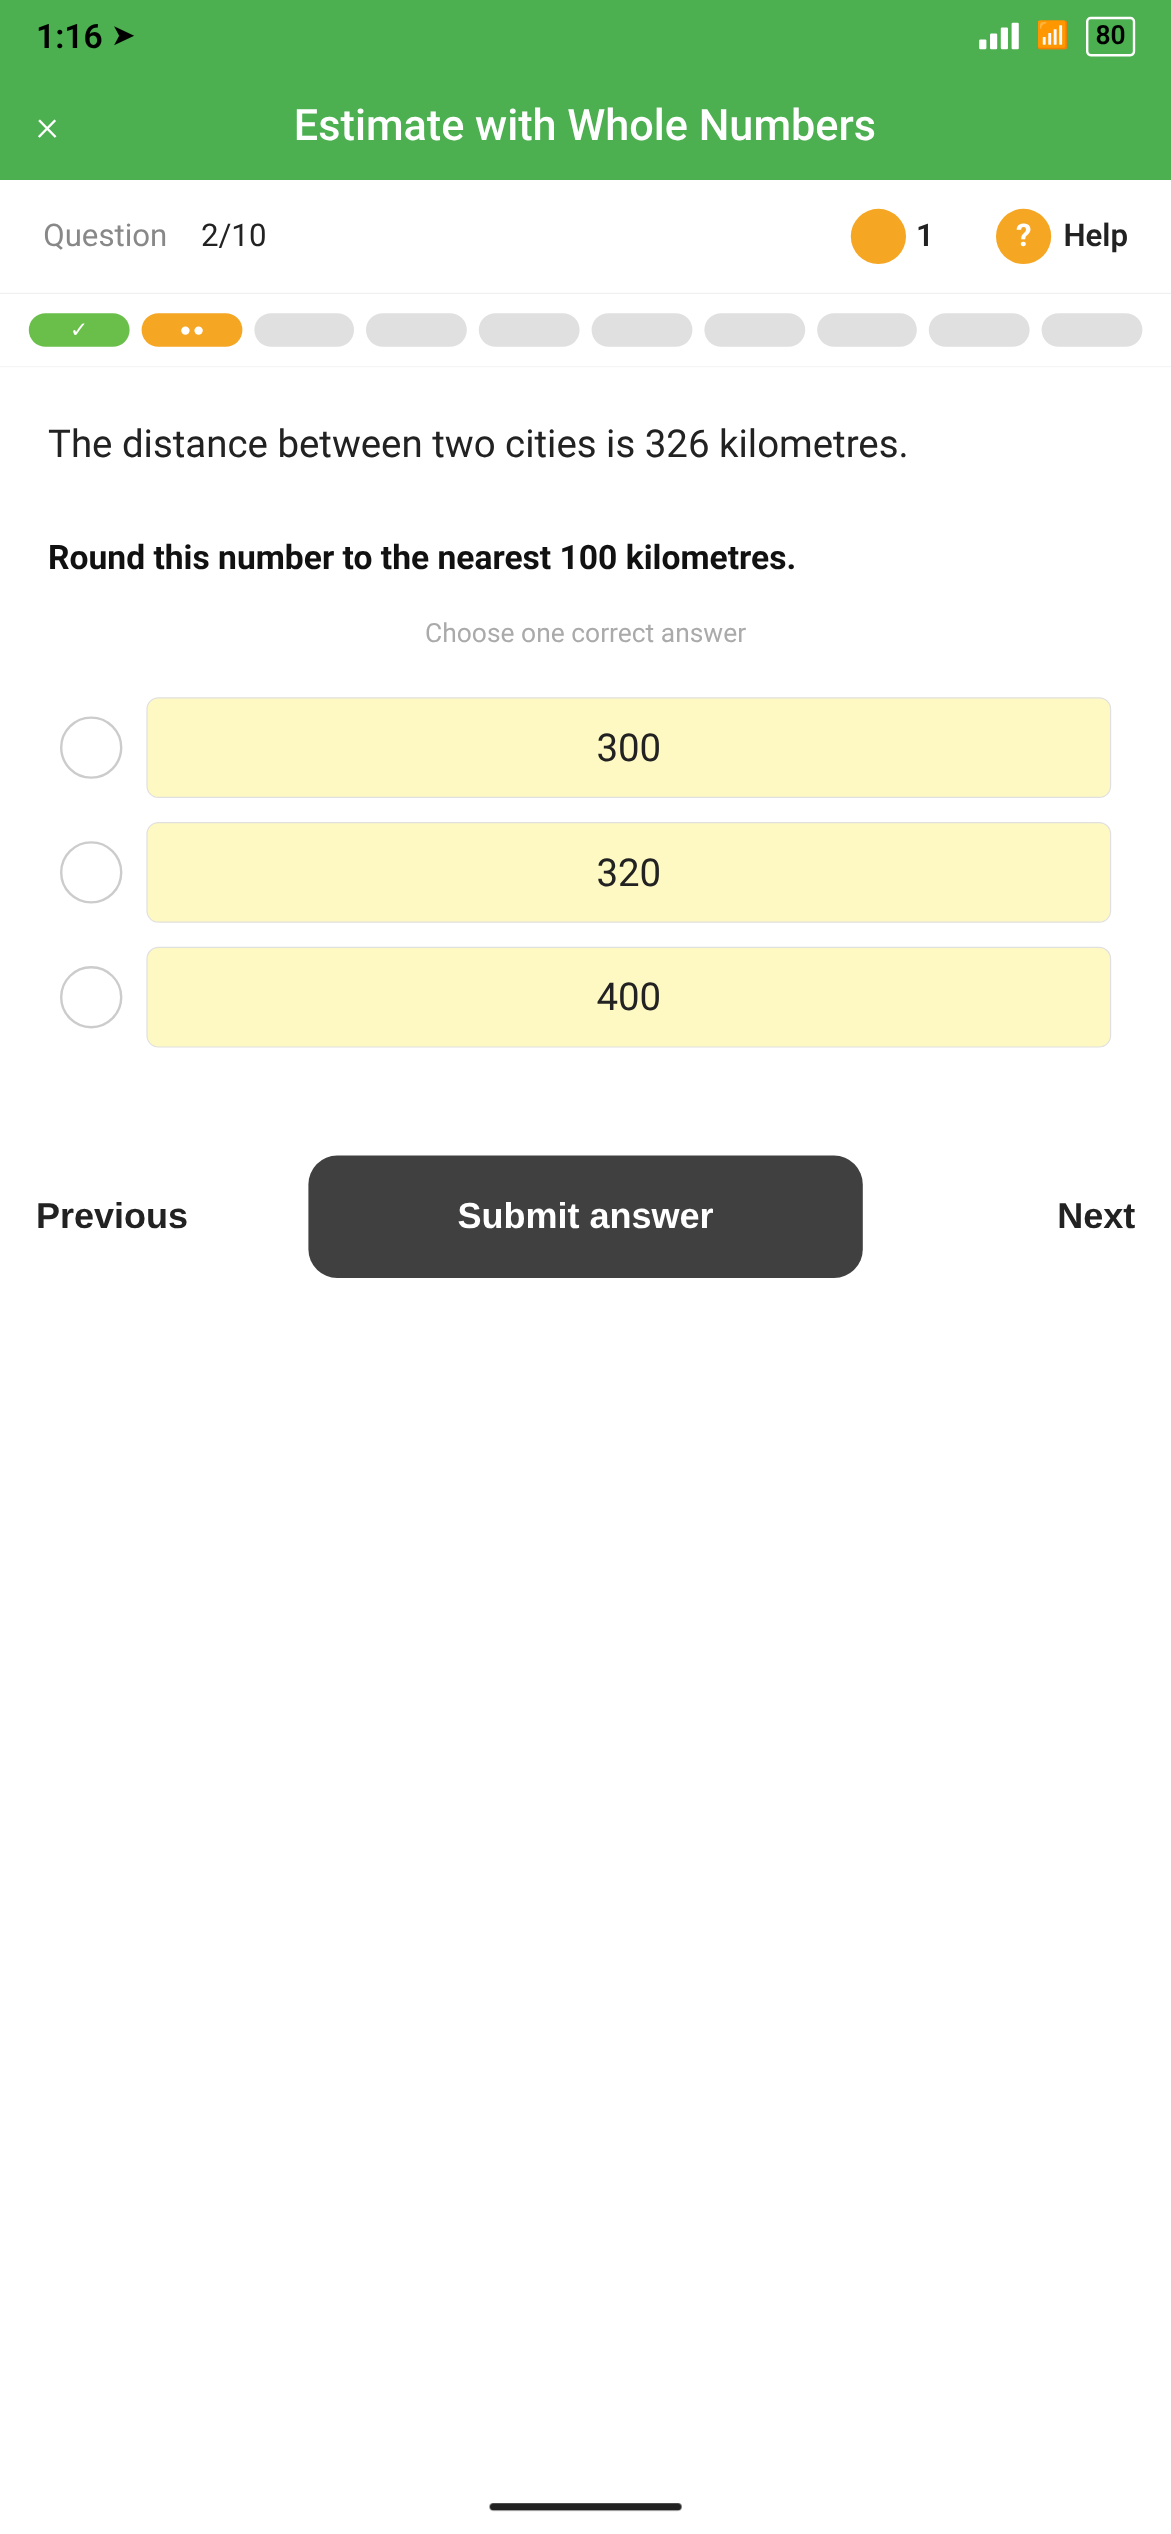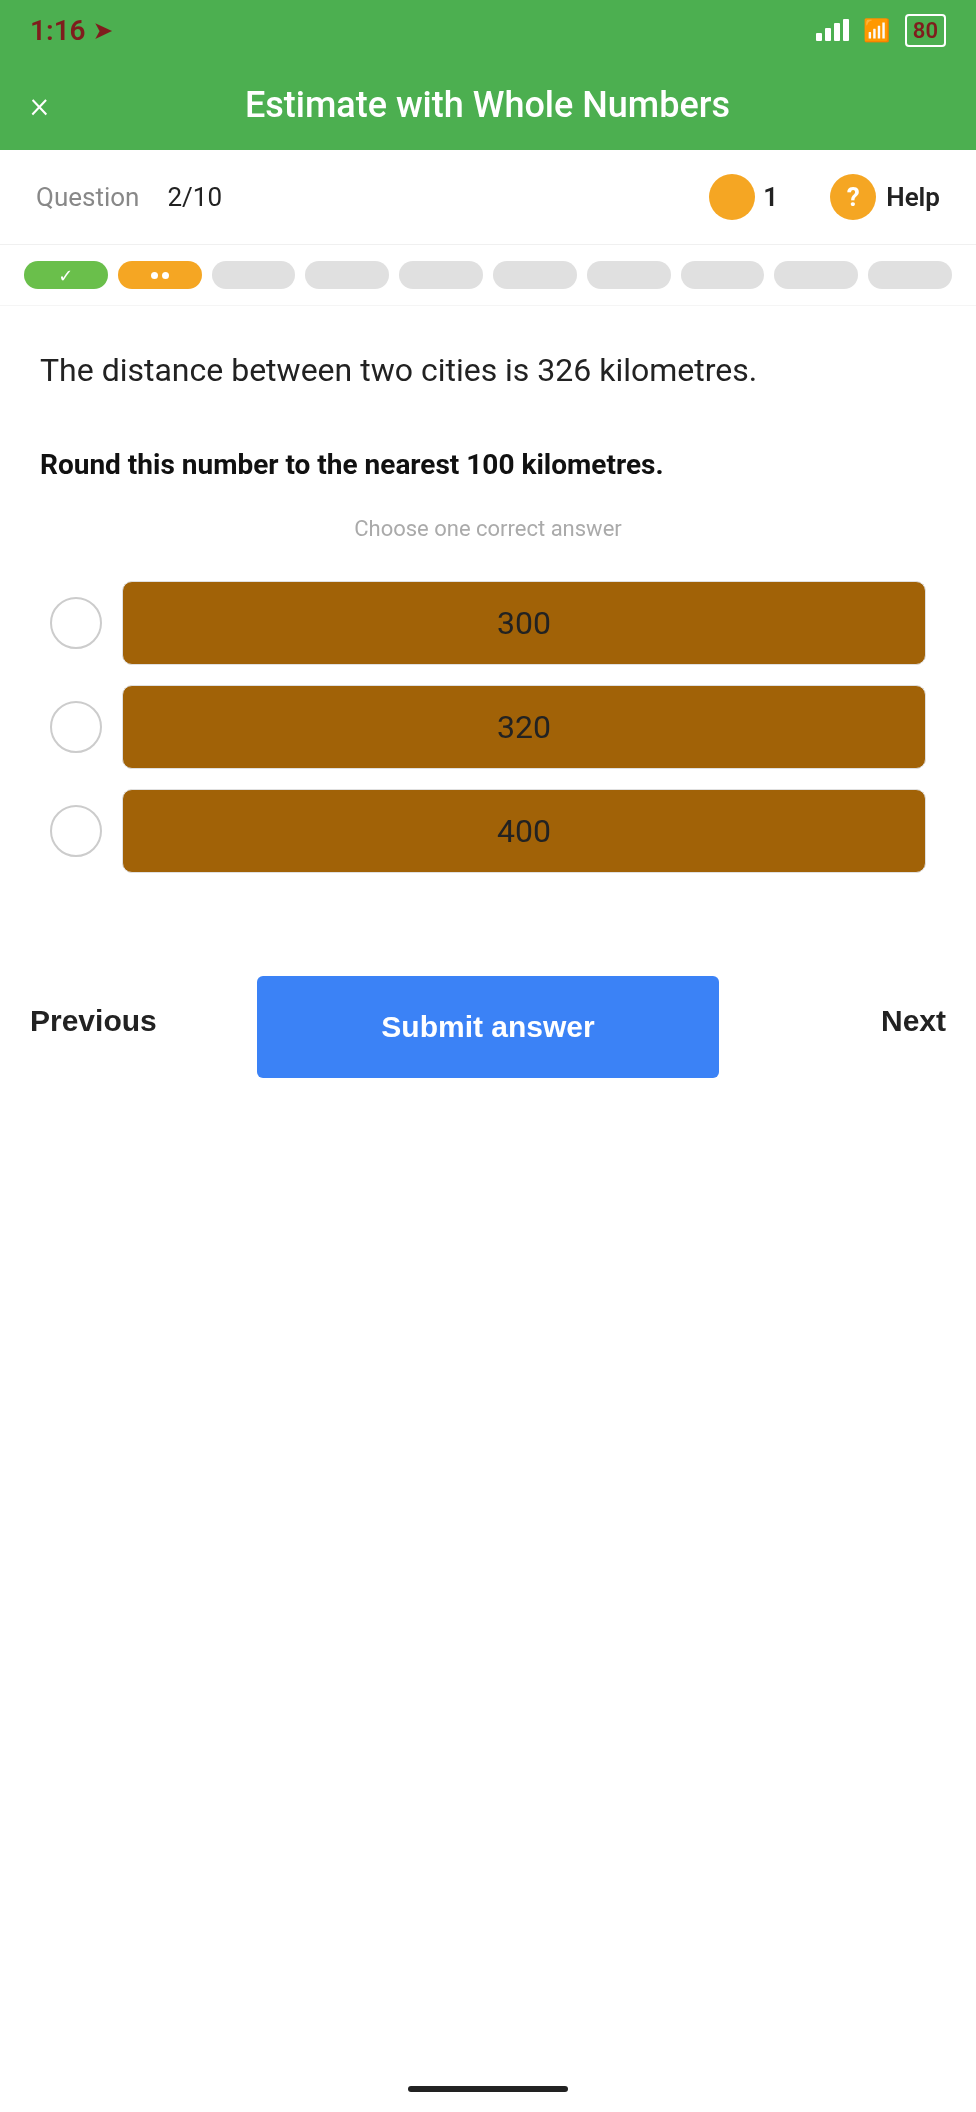"1:16" .status-bar { color: #7f1d1d -> #000000 }
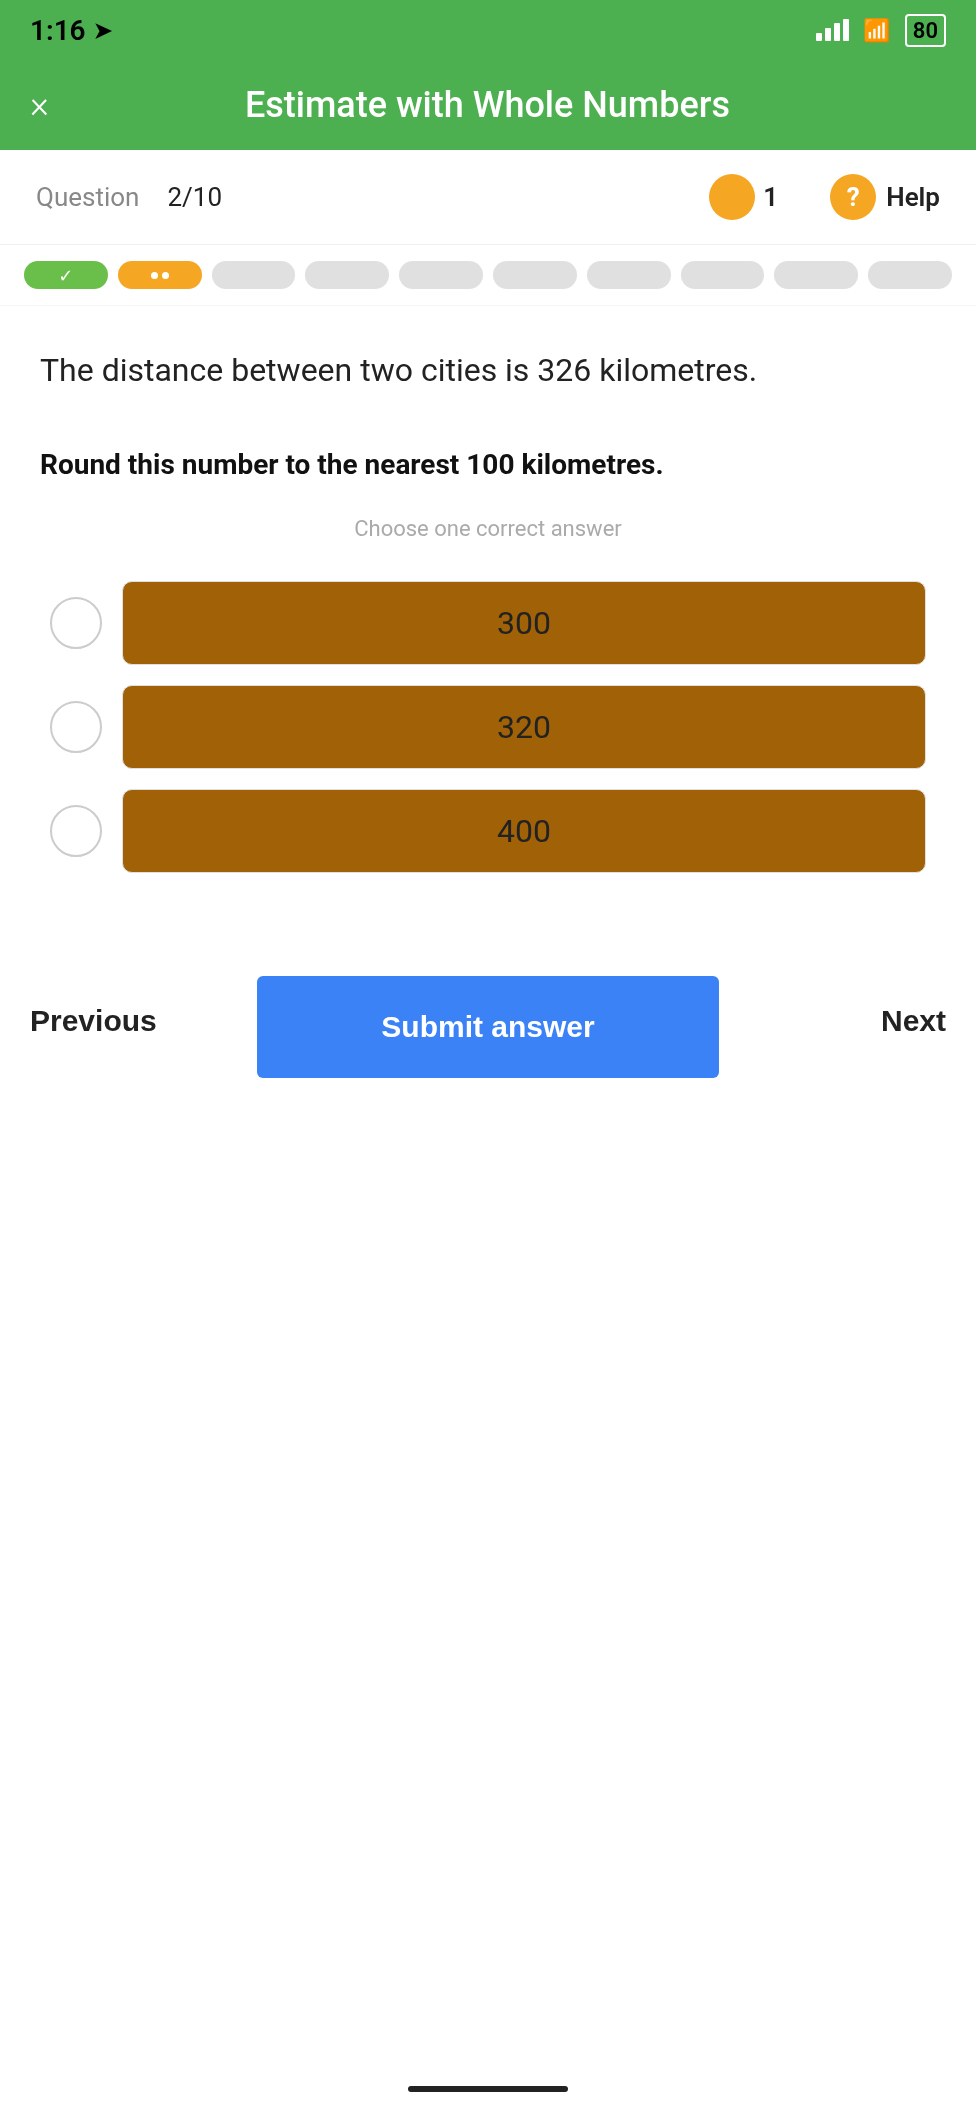"300" .answer-box { background: #a16207 -> #fef9c3 }
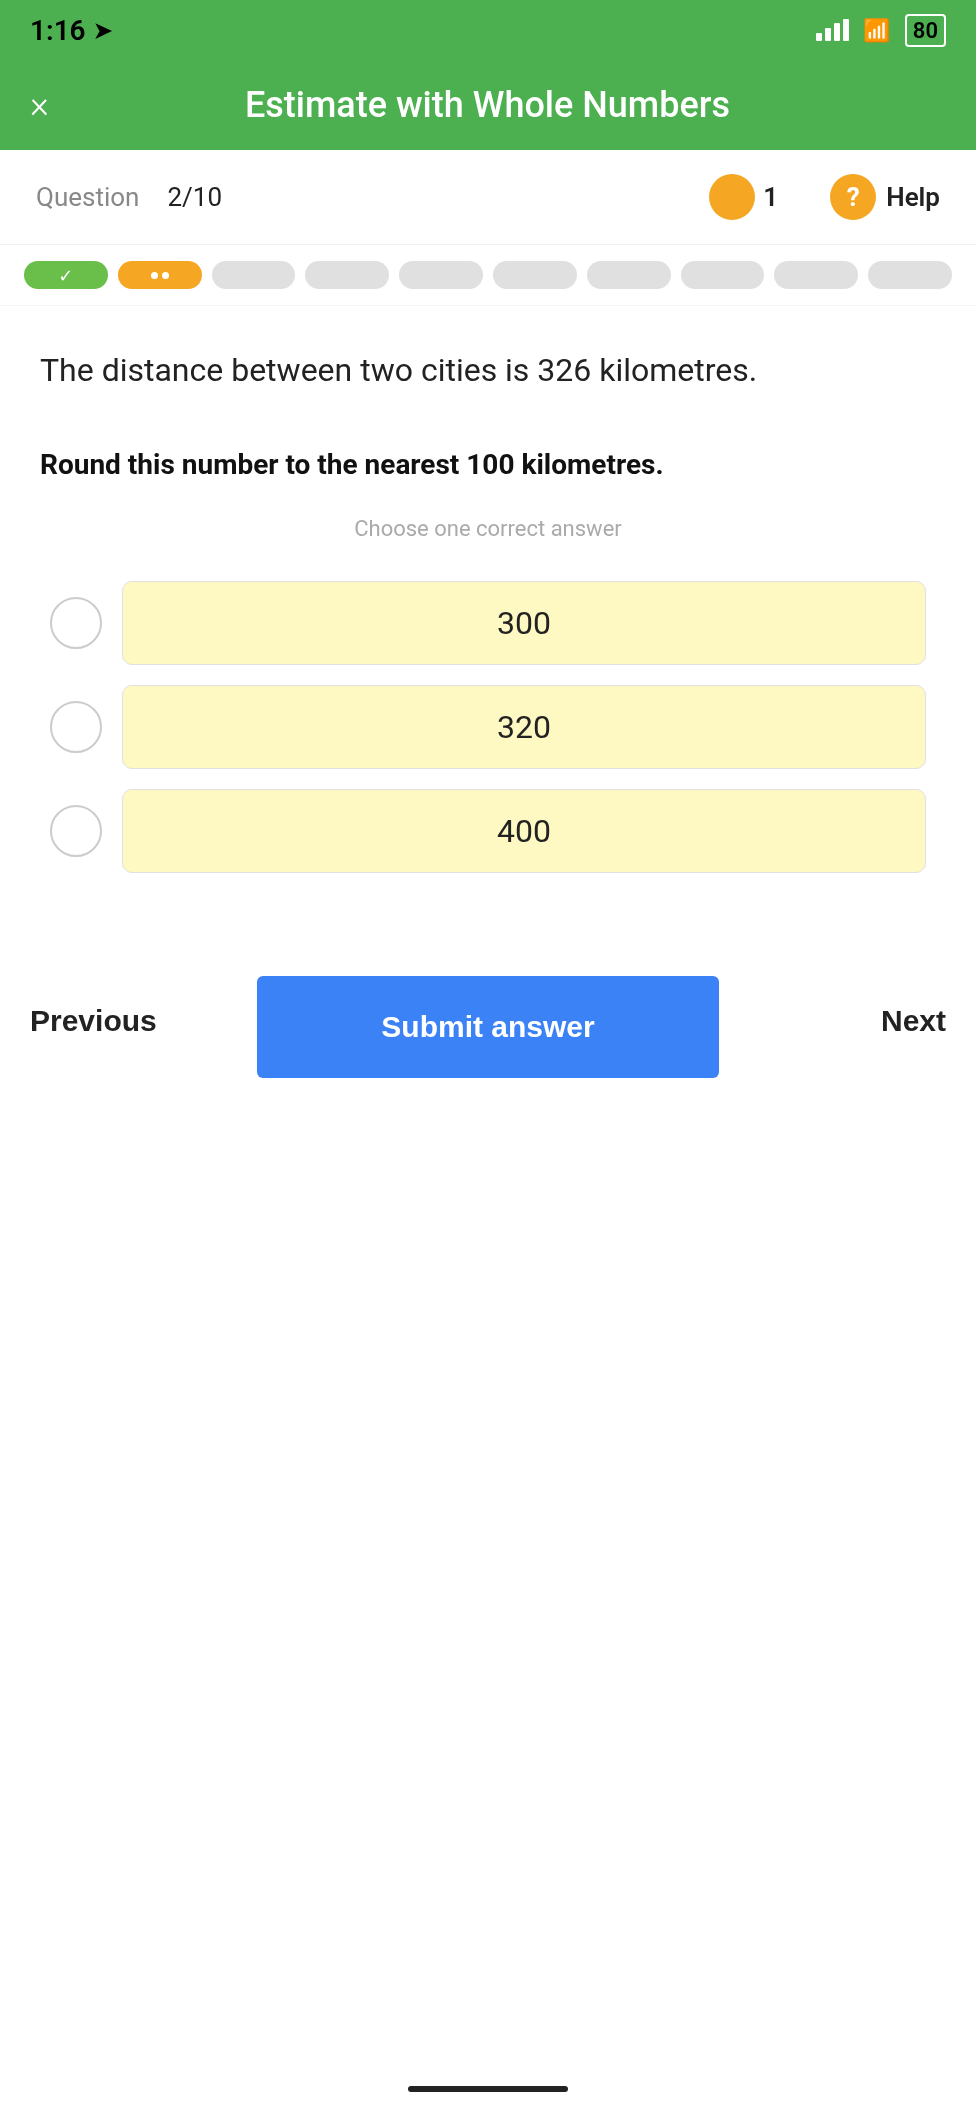"Submit answer" .submit-btn { background: #3b82f6 -> #404040; border-radius: 6px -> 24px; margin-top: 13px -> none }
